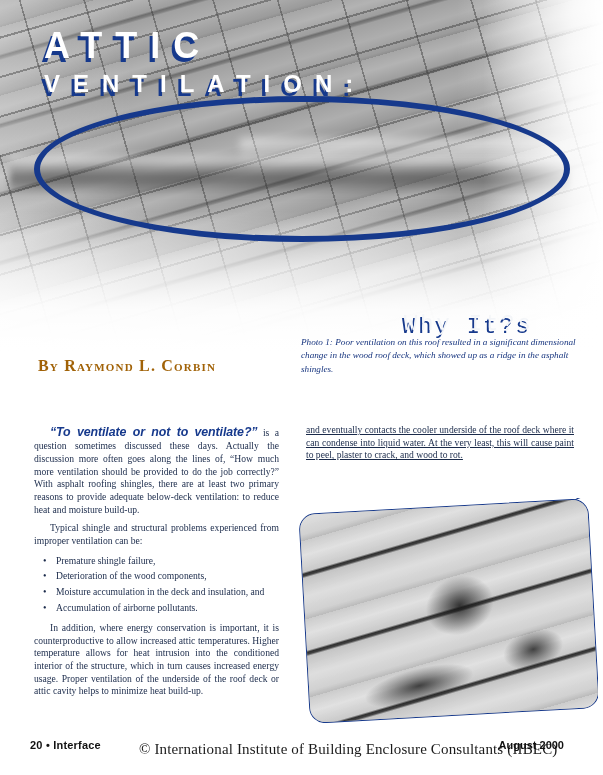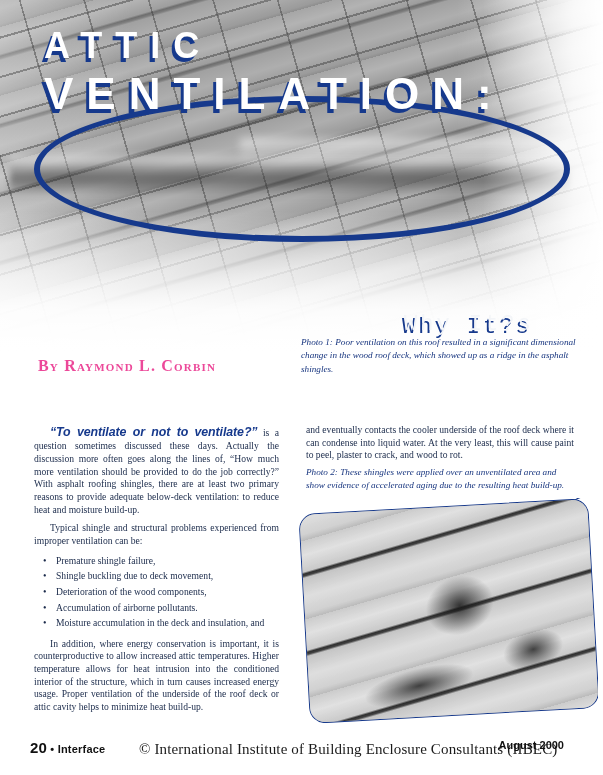"VENTILATION:" .t2 { font-size: 44px -> 24px }
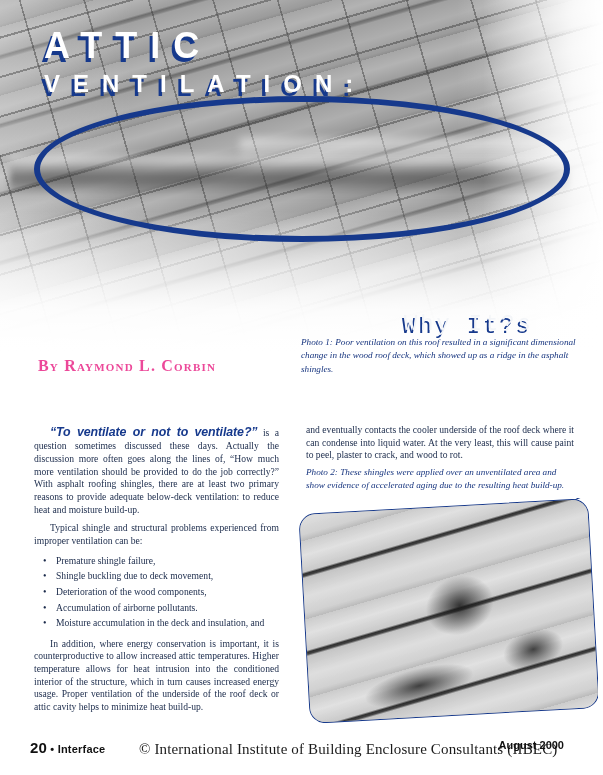"By Raymond L. Corbin" .byline { color: #ec4899 -> #a16207 }
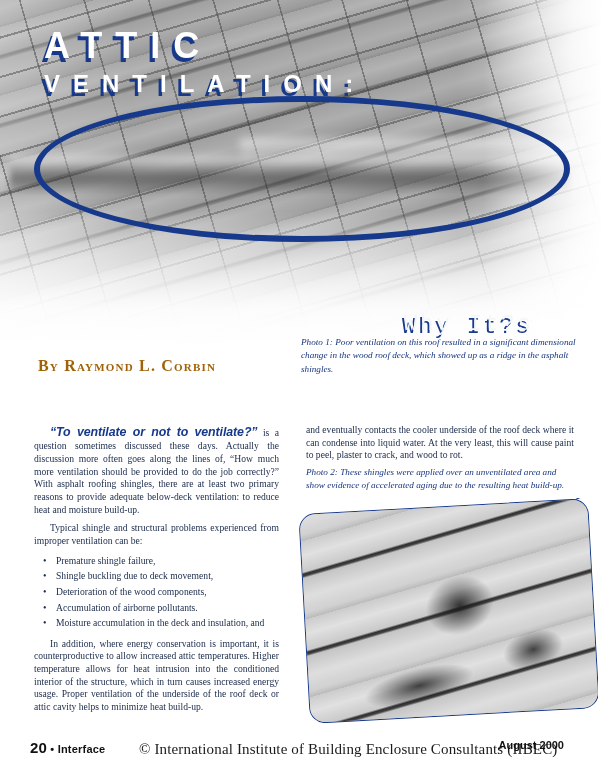"and eventually contacts the cooler" .col-right { text-decoration: none -> underline }
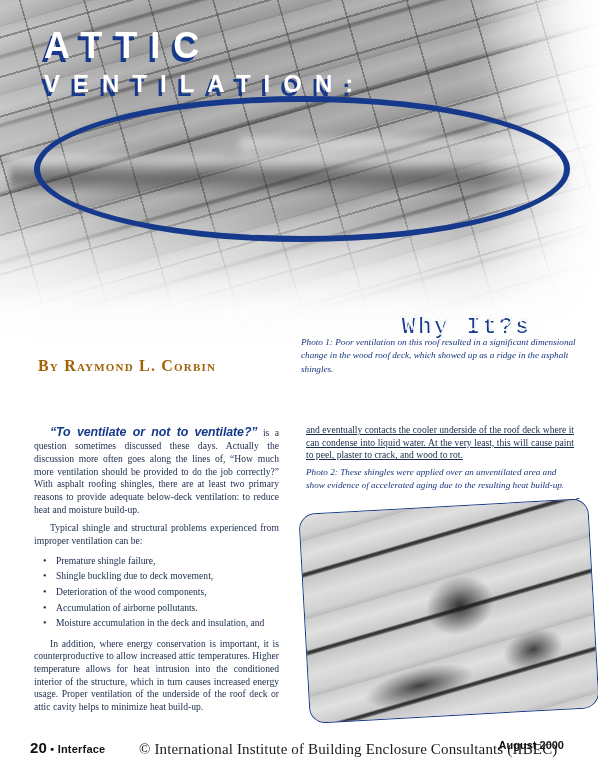"Photo 2: These shingles were" div.caption { html: <div>Photo 2: These shingles were applied over an unventilated area and show evidence of accelerated aging due to the resulting heat build-up.</div> -> none }
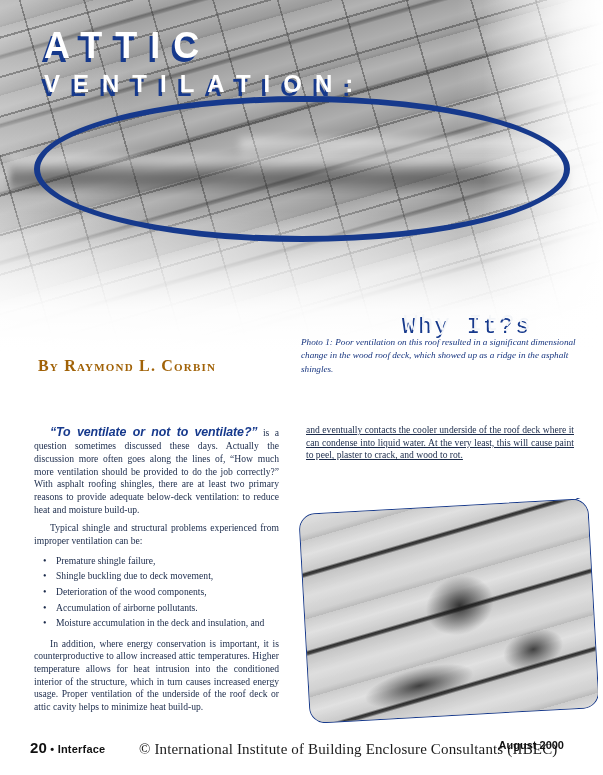"Shingle buckling due to deck" li { html: <li>Shingle buckling due to deck movement,</li> -> none }
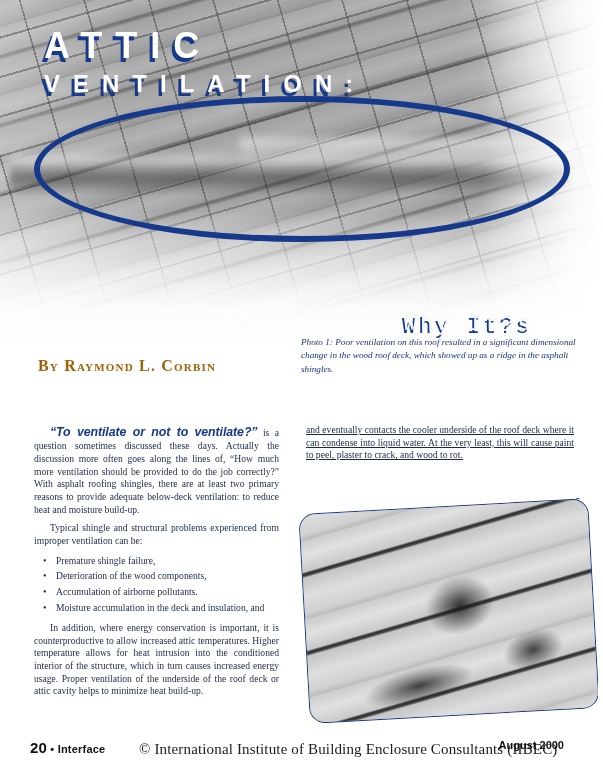"Accumulation of airborne pollutants." li { order: before "Moisture accumulation in the deck" -> after "Moisture accumulation in the deck" }
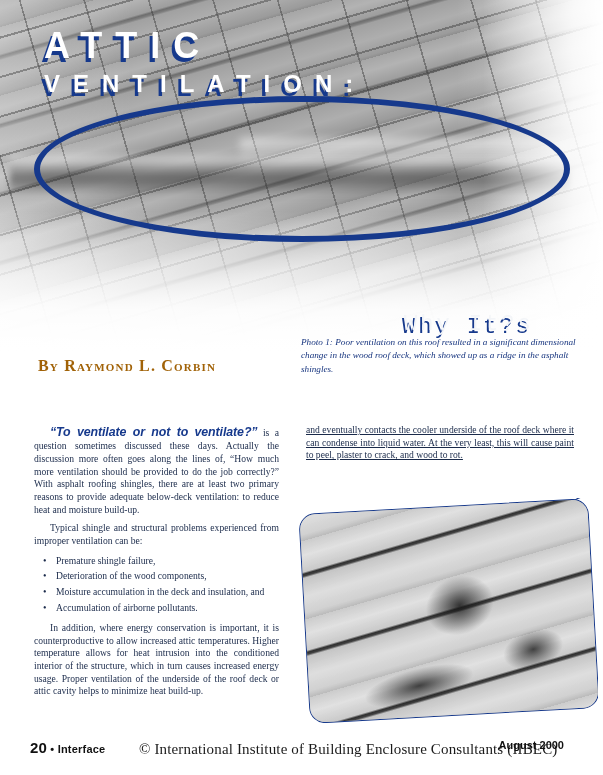"20" .foot-left .pg { font-size: 15px -> 11px }
